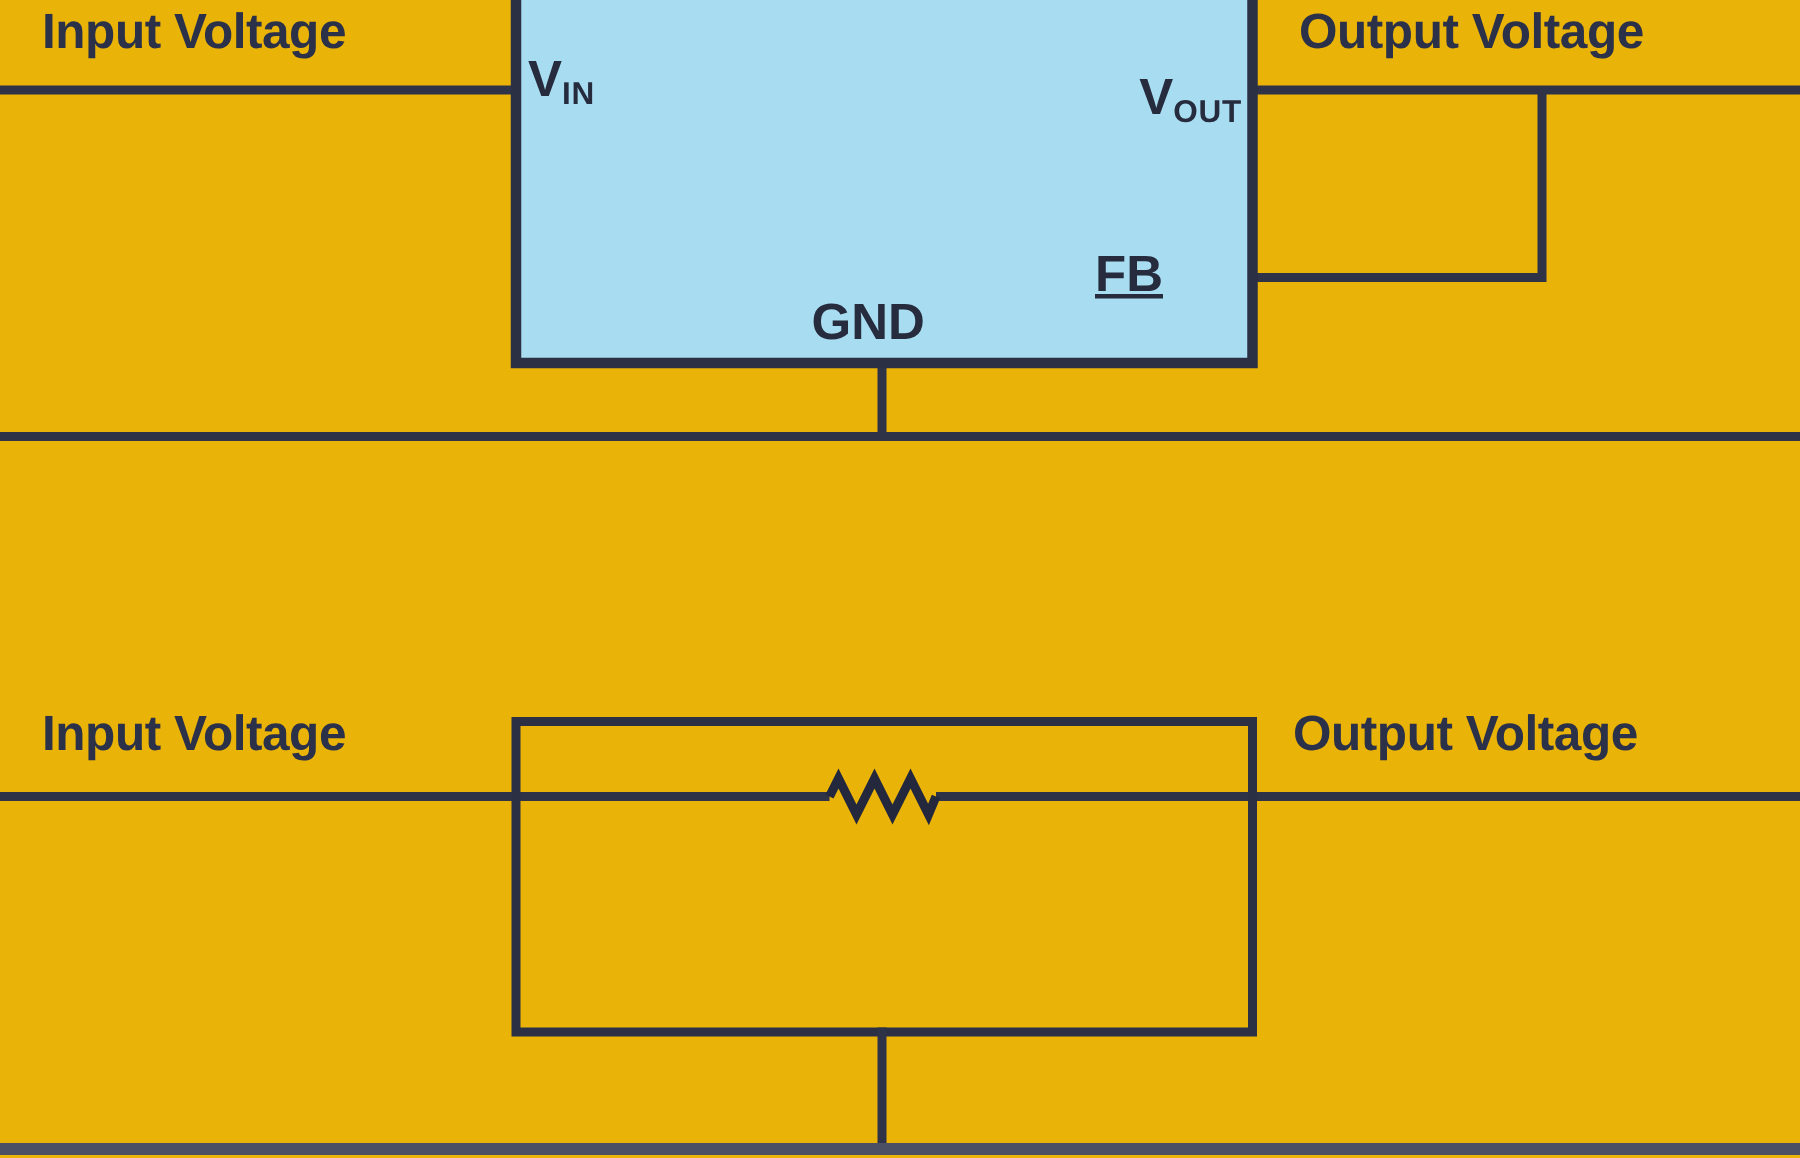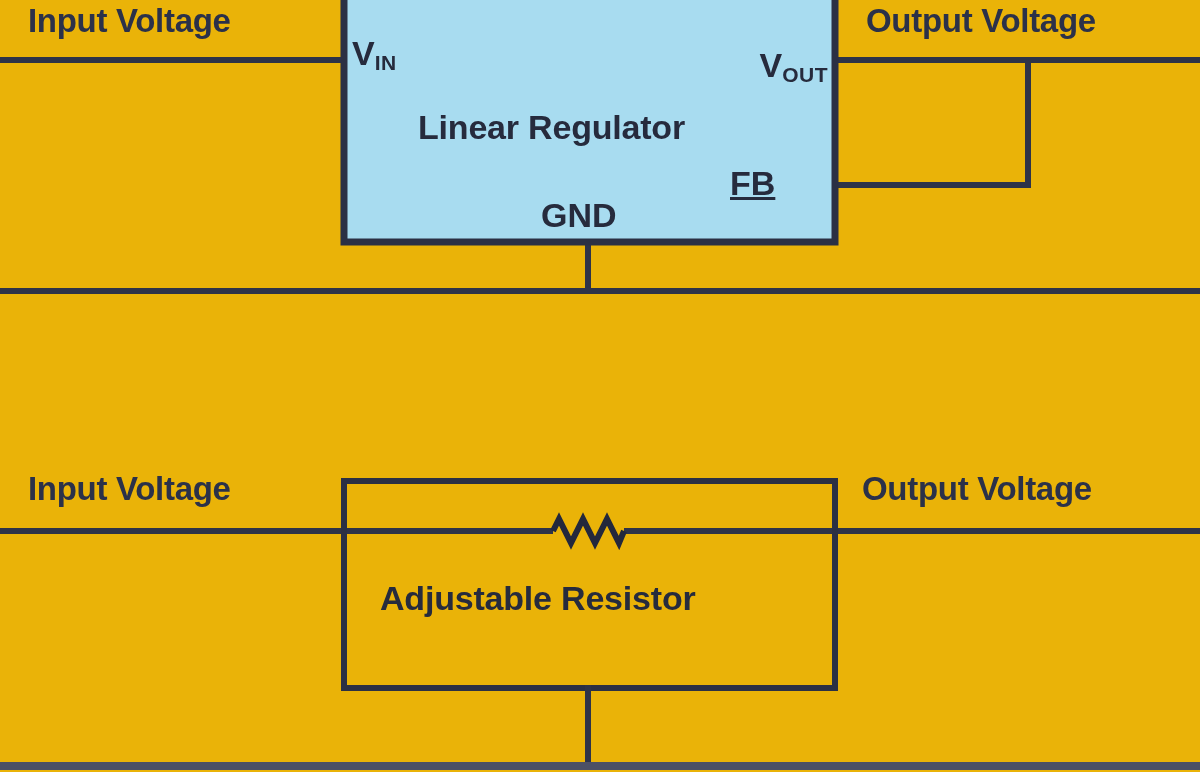"Linear Regulator" div.lbl { html: <div>Linear Regulator</div> -> none }
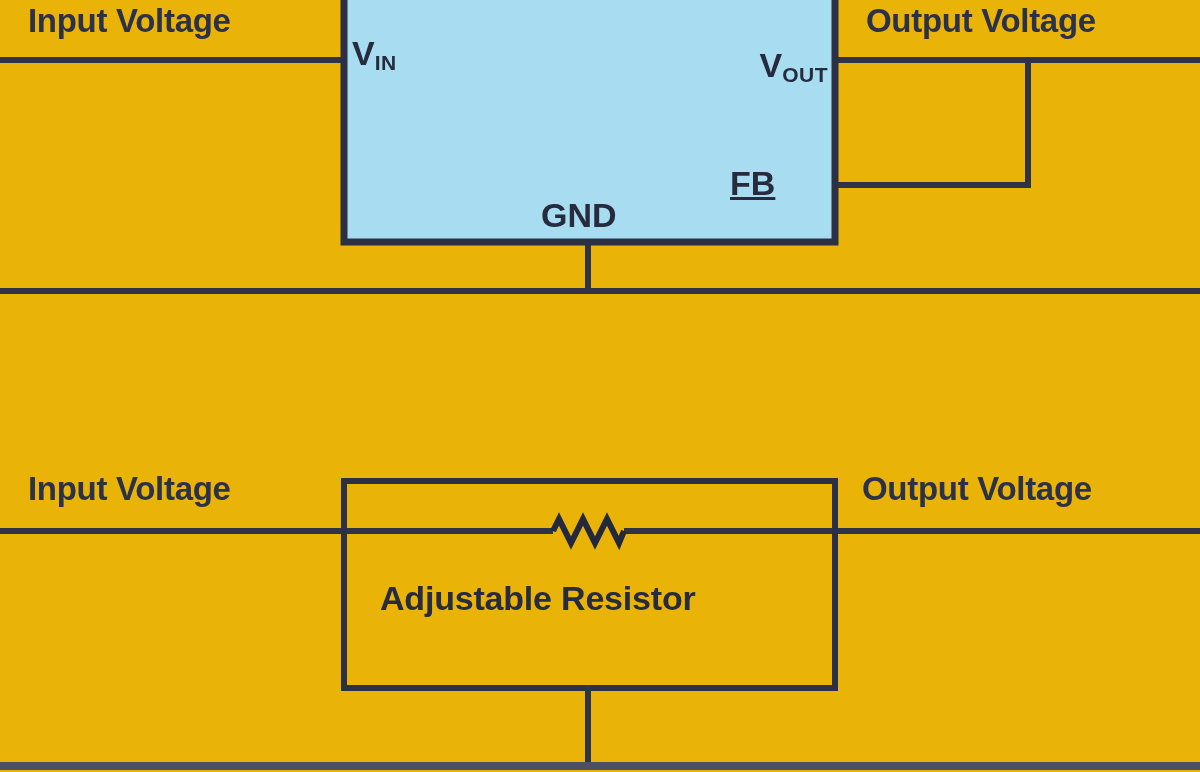"Adjustable Resistor" div.lbl { html: <div>Adjustable Resistor</div> -> none }
